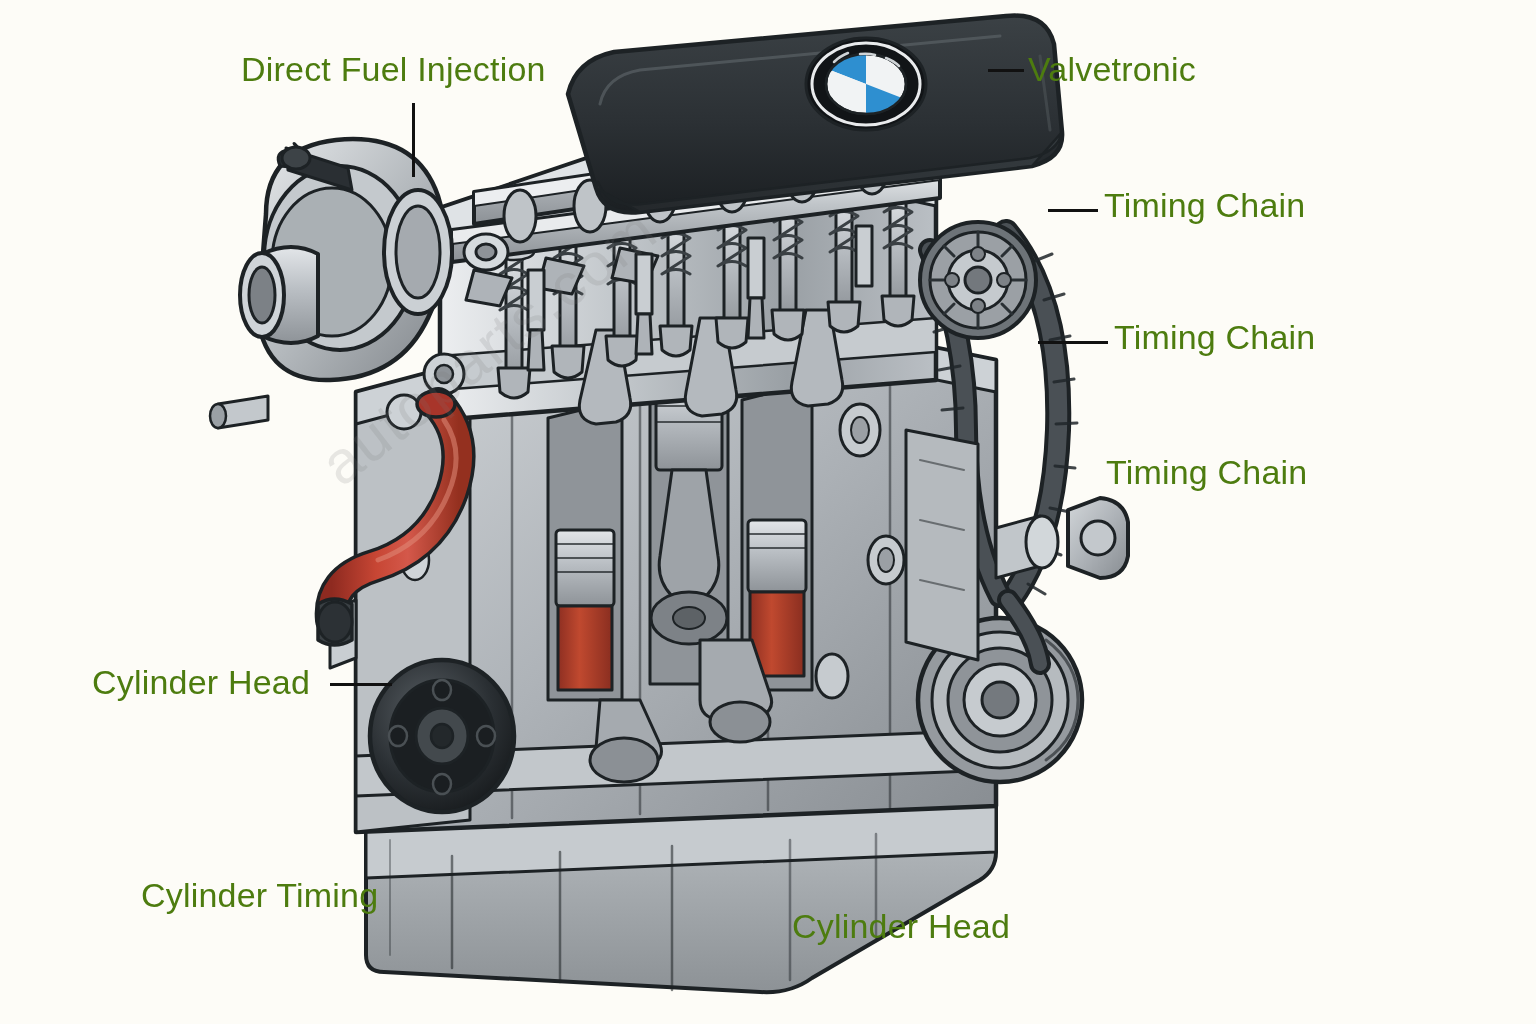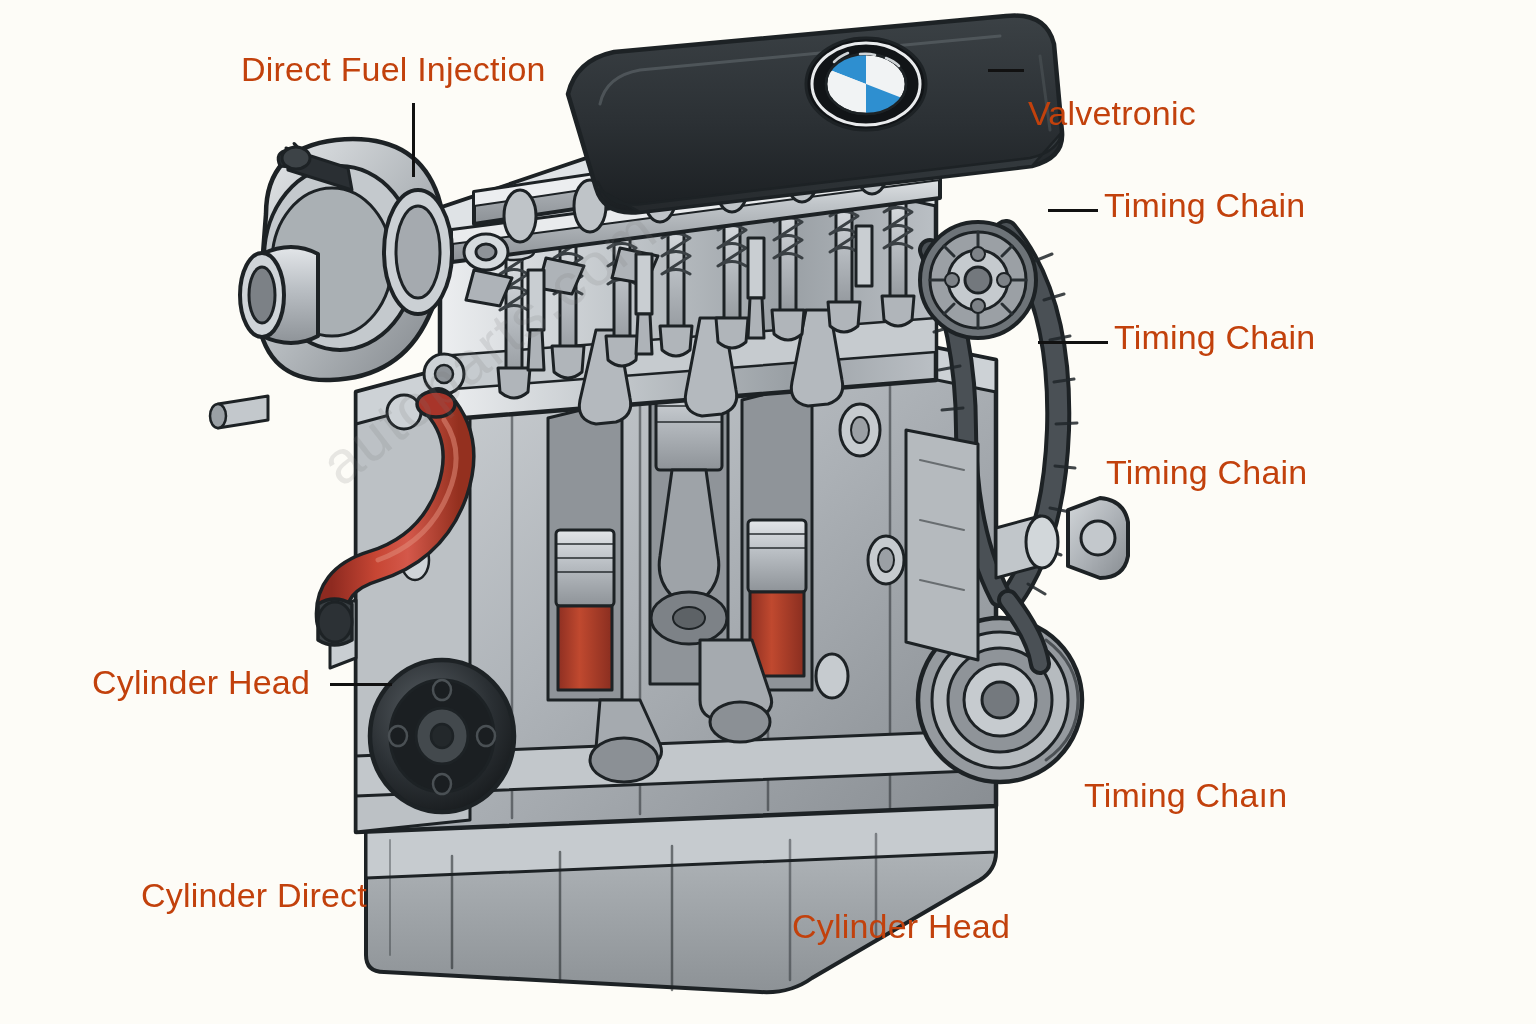"Direct Fuel Injection" .label { color: #c2410c -> #4d7c0f }
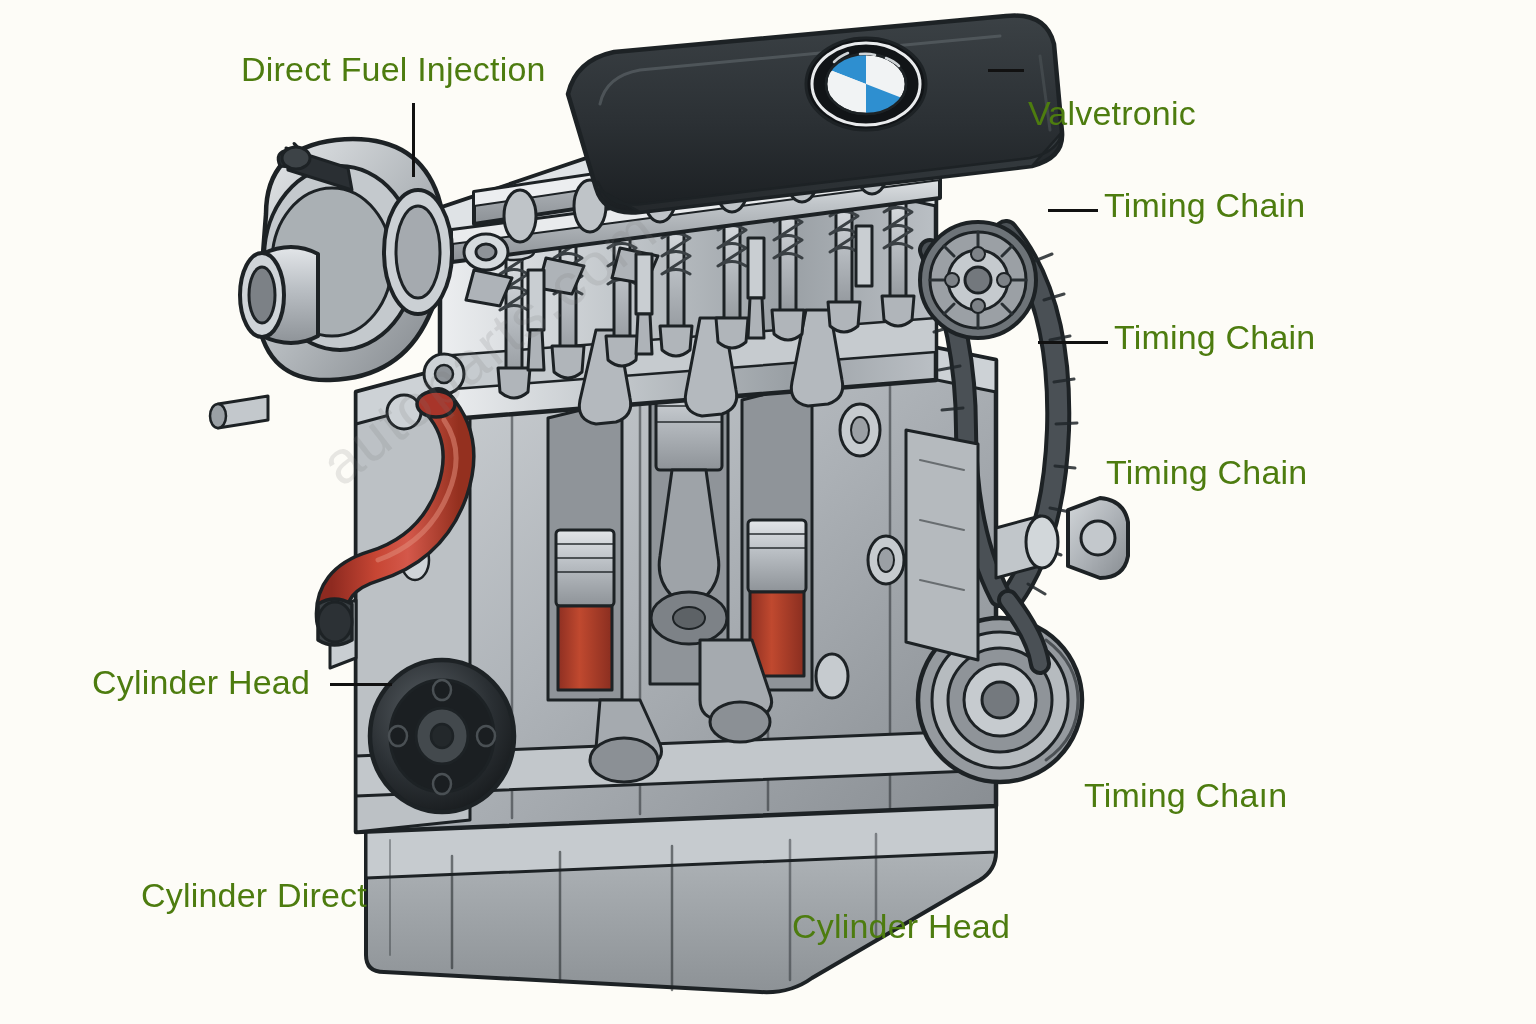"Valvetronic" div.label { margin-top: 44px -> none }
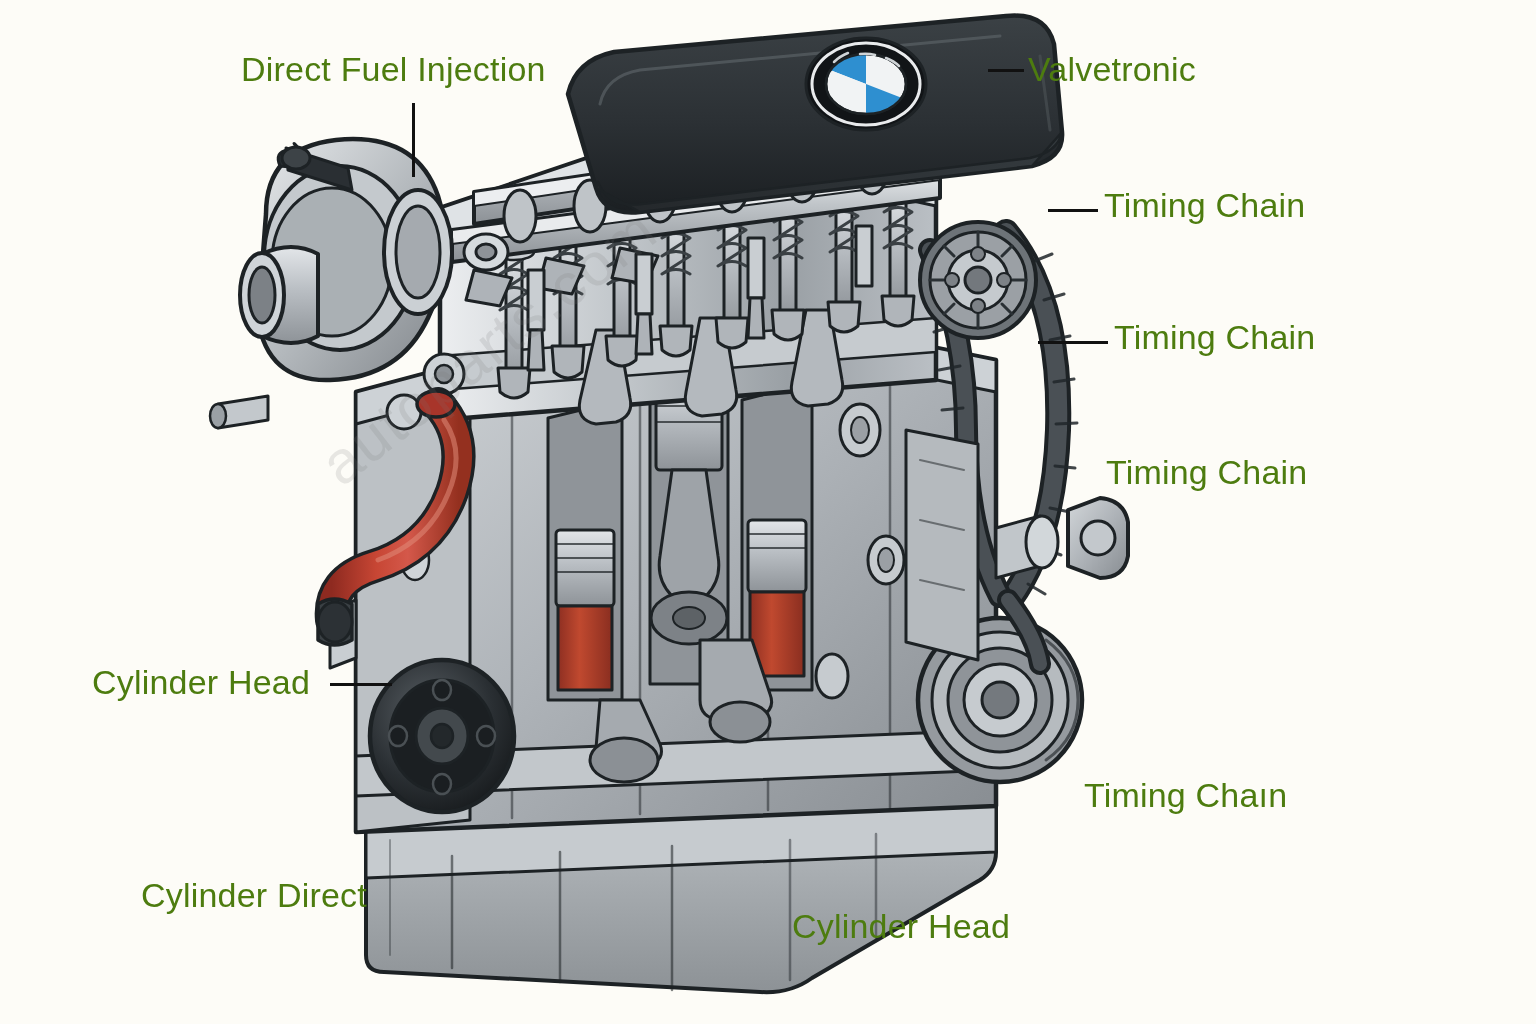"Timing Chaın" div.label { html: <div>Timing Chaın</div> -> none }
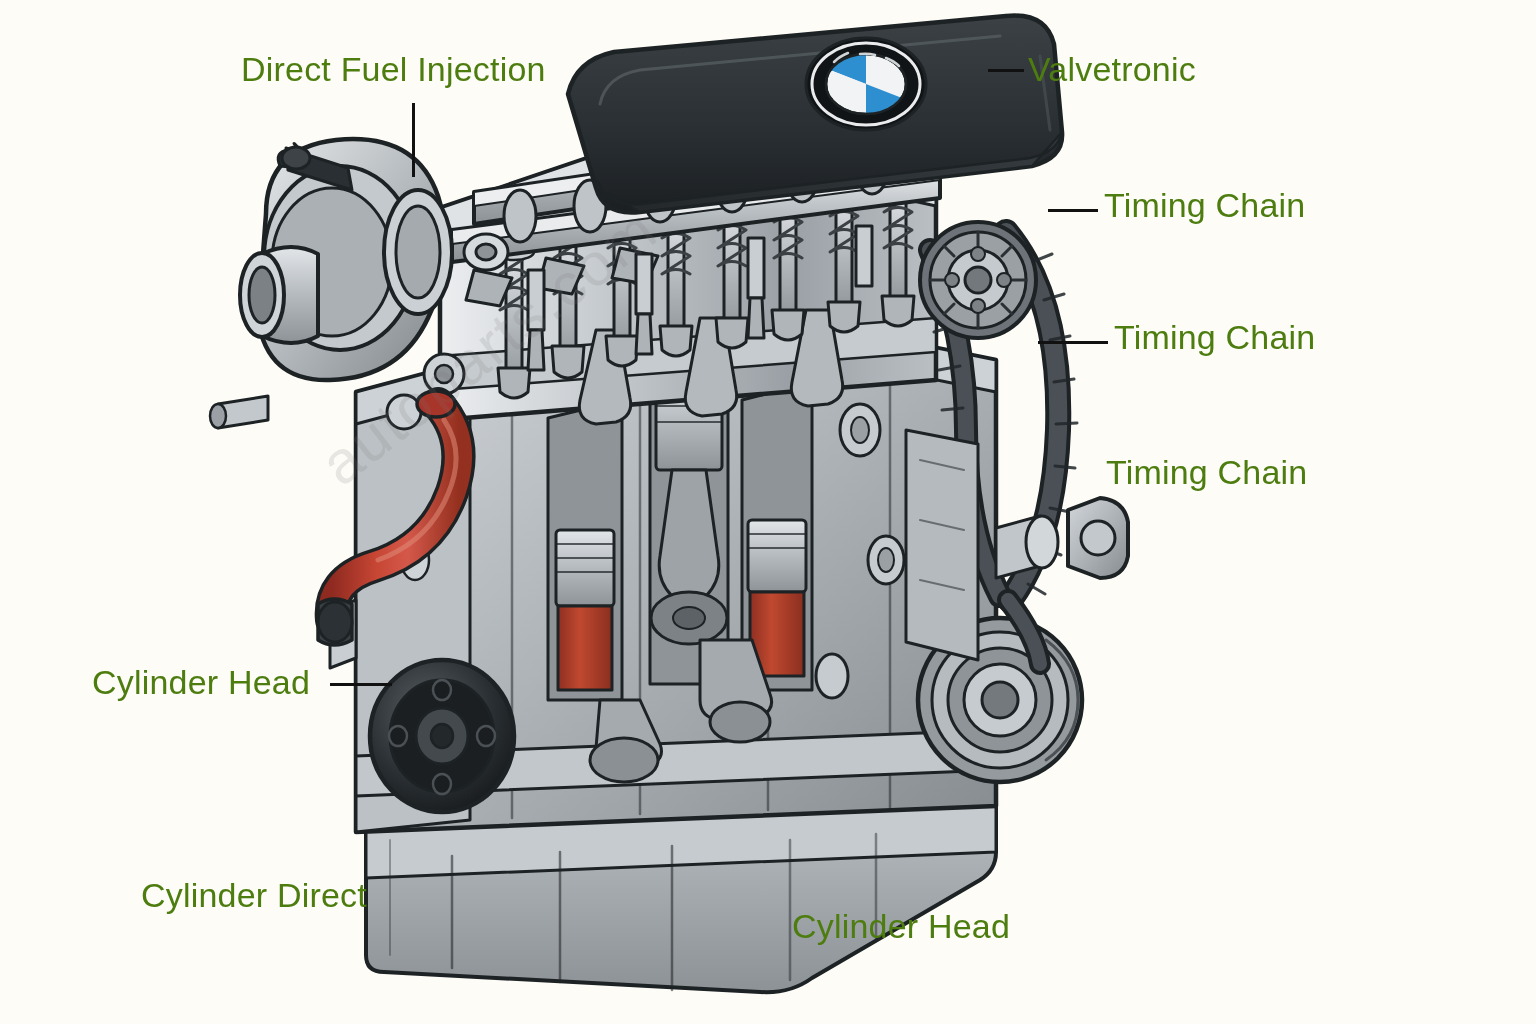"Cylinder Direct" div.label { text: Direct -> Timing }
